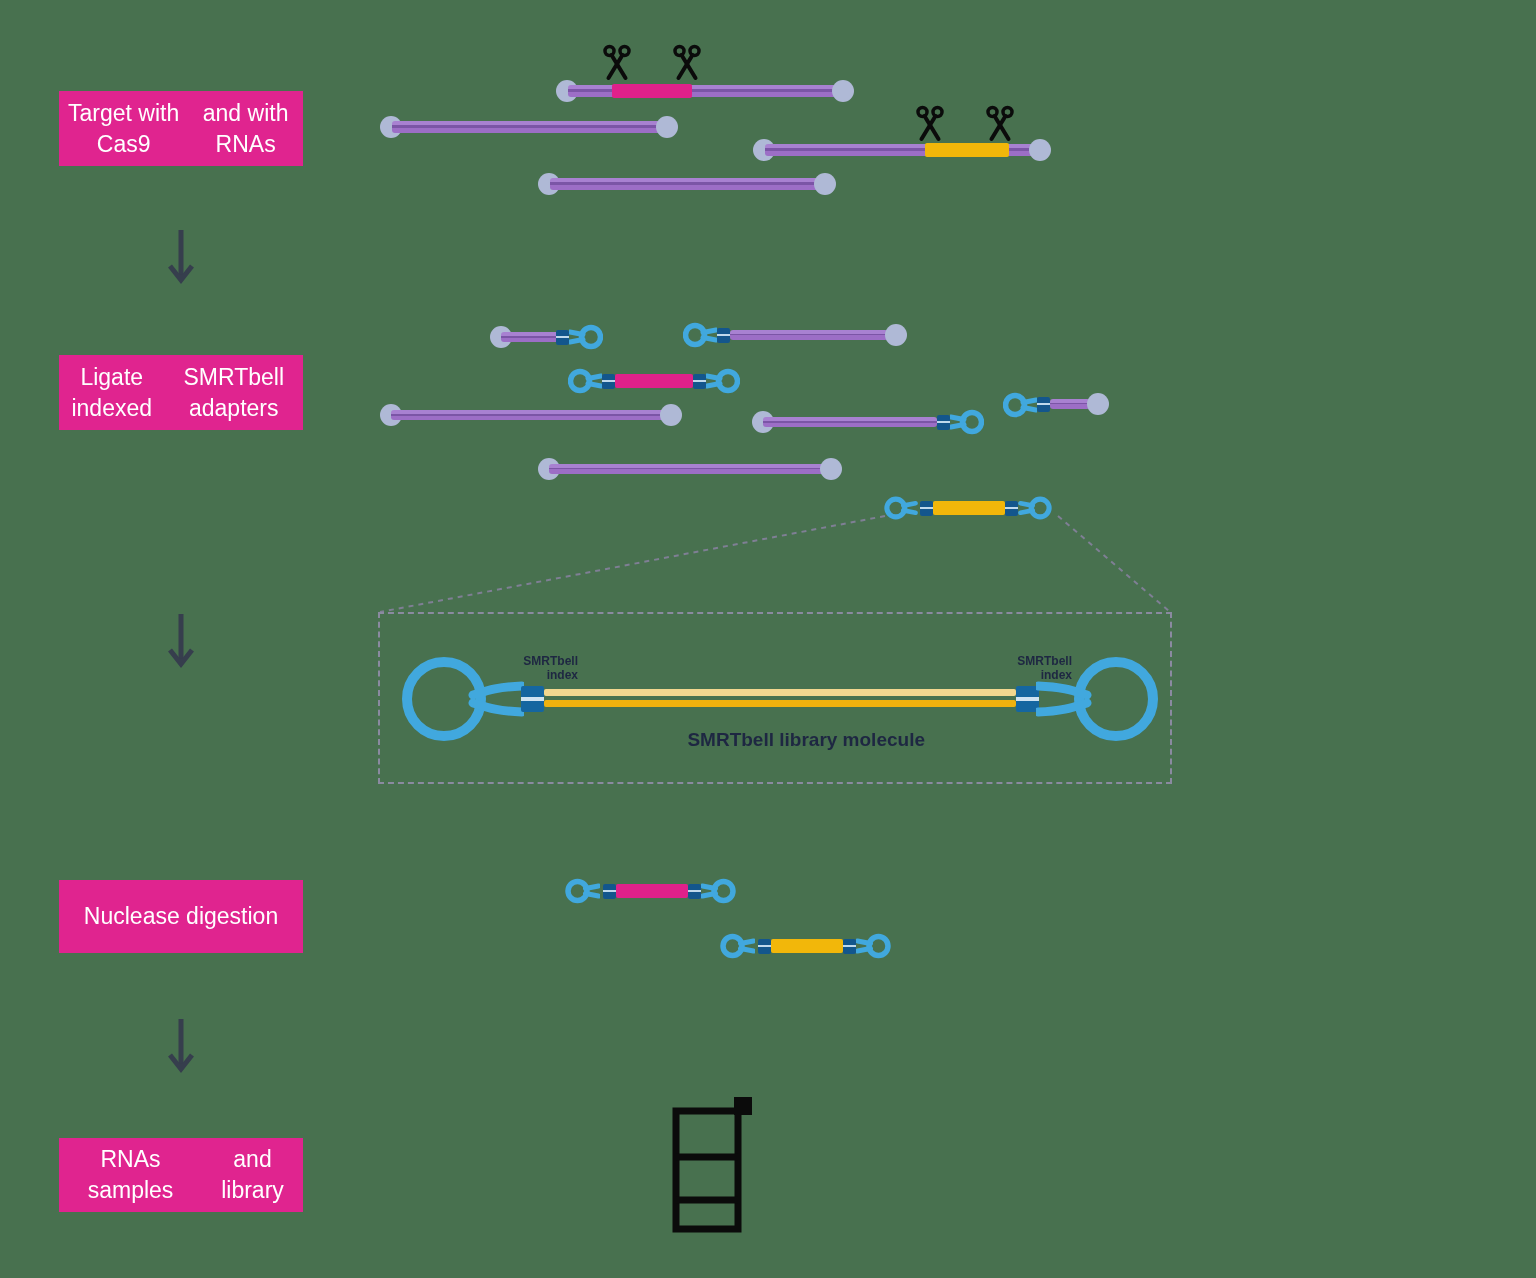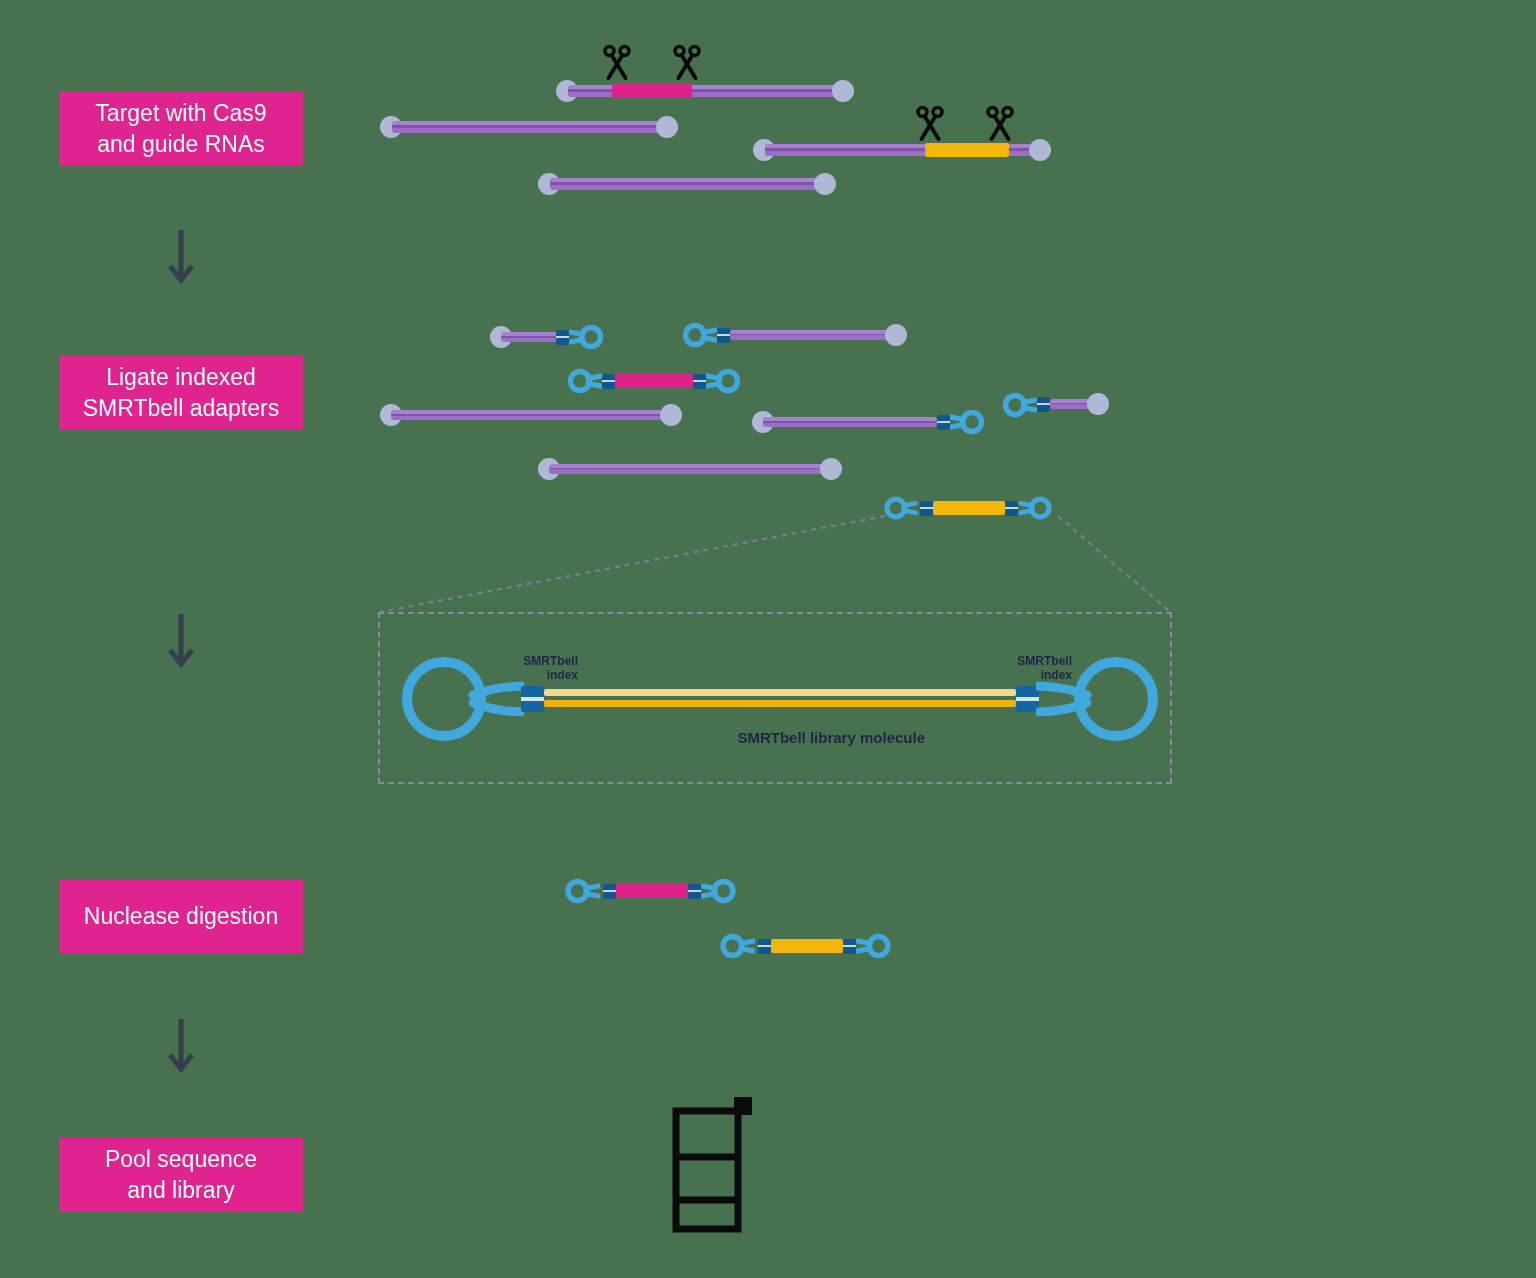"Target with Cas9" .step-label { flex-direction: column -> row }
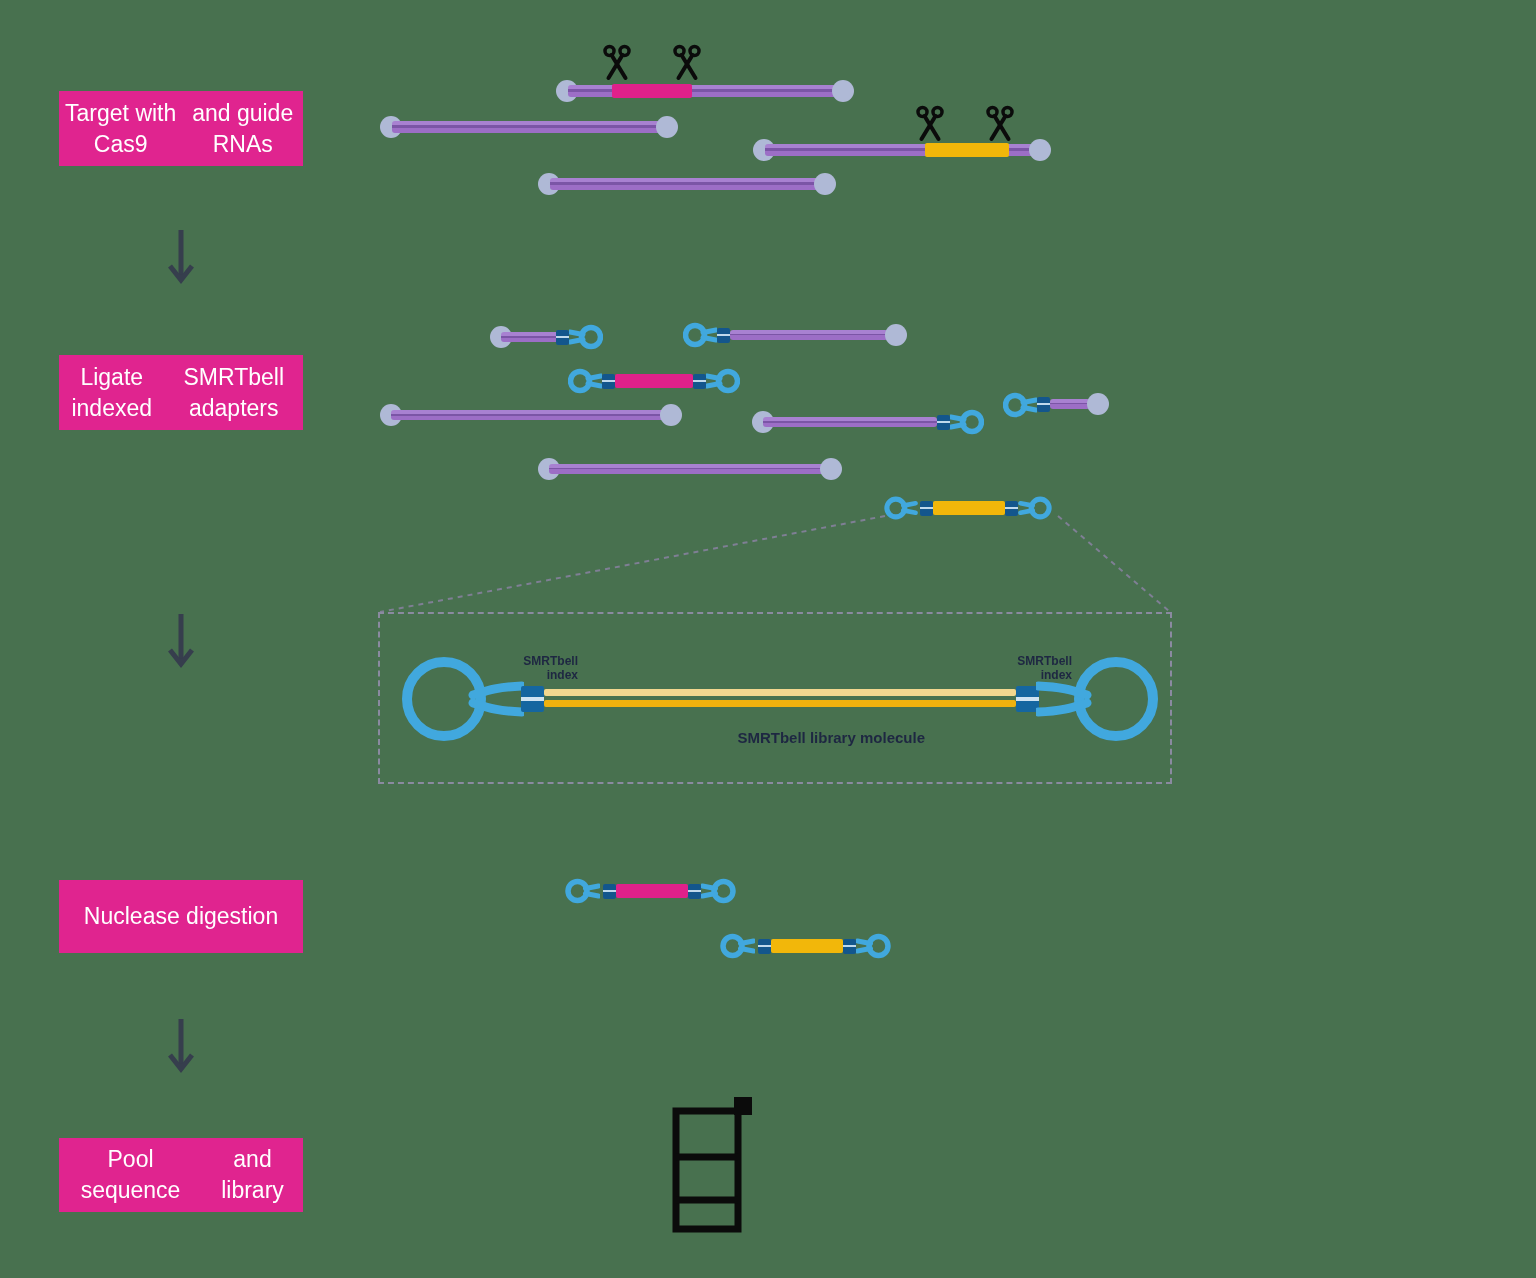"and guide RNAs" span { text: guide -> with }
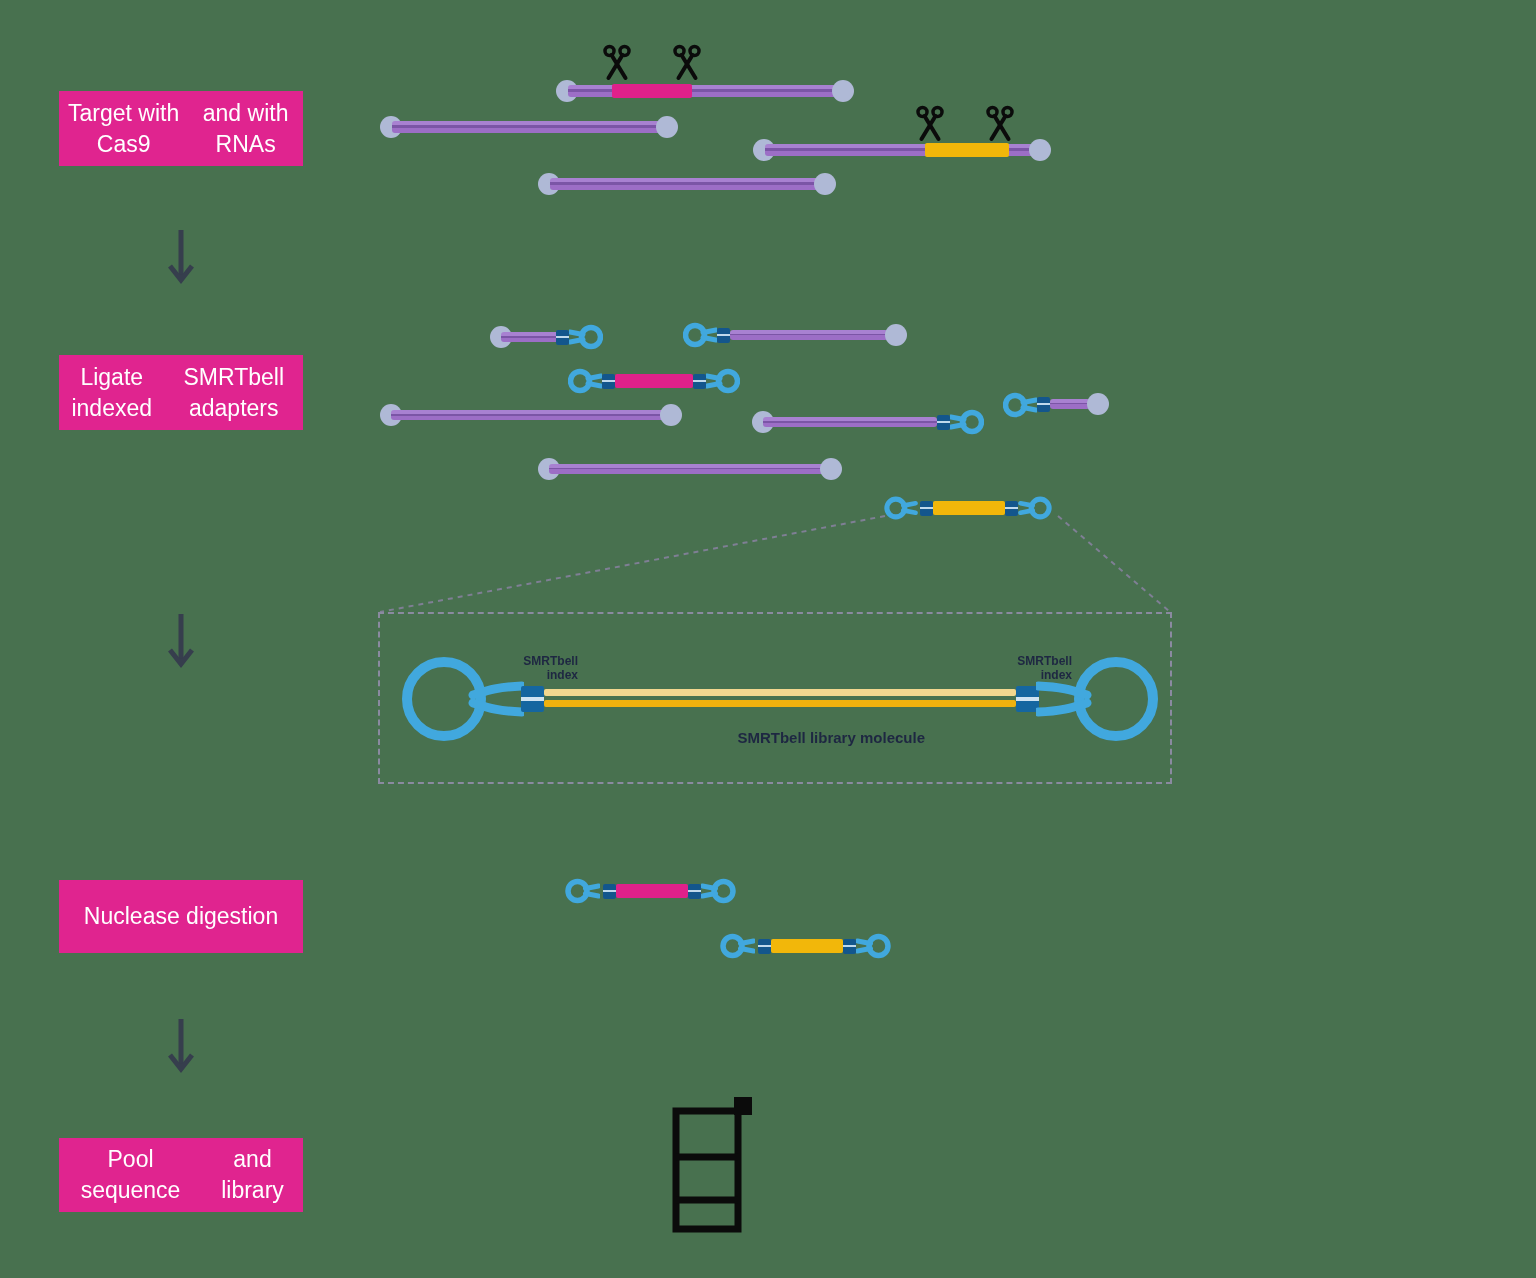"SMRTbell library molecule" .molecule-label { font-size: 15px -> 19px }
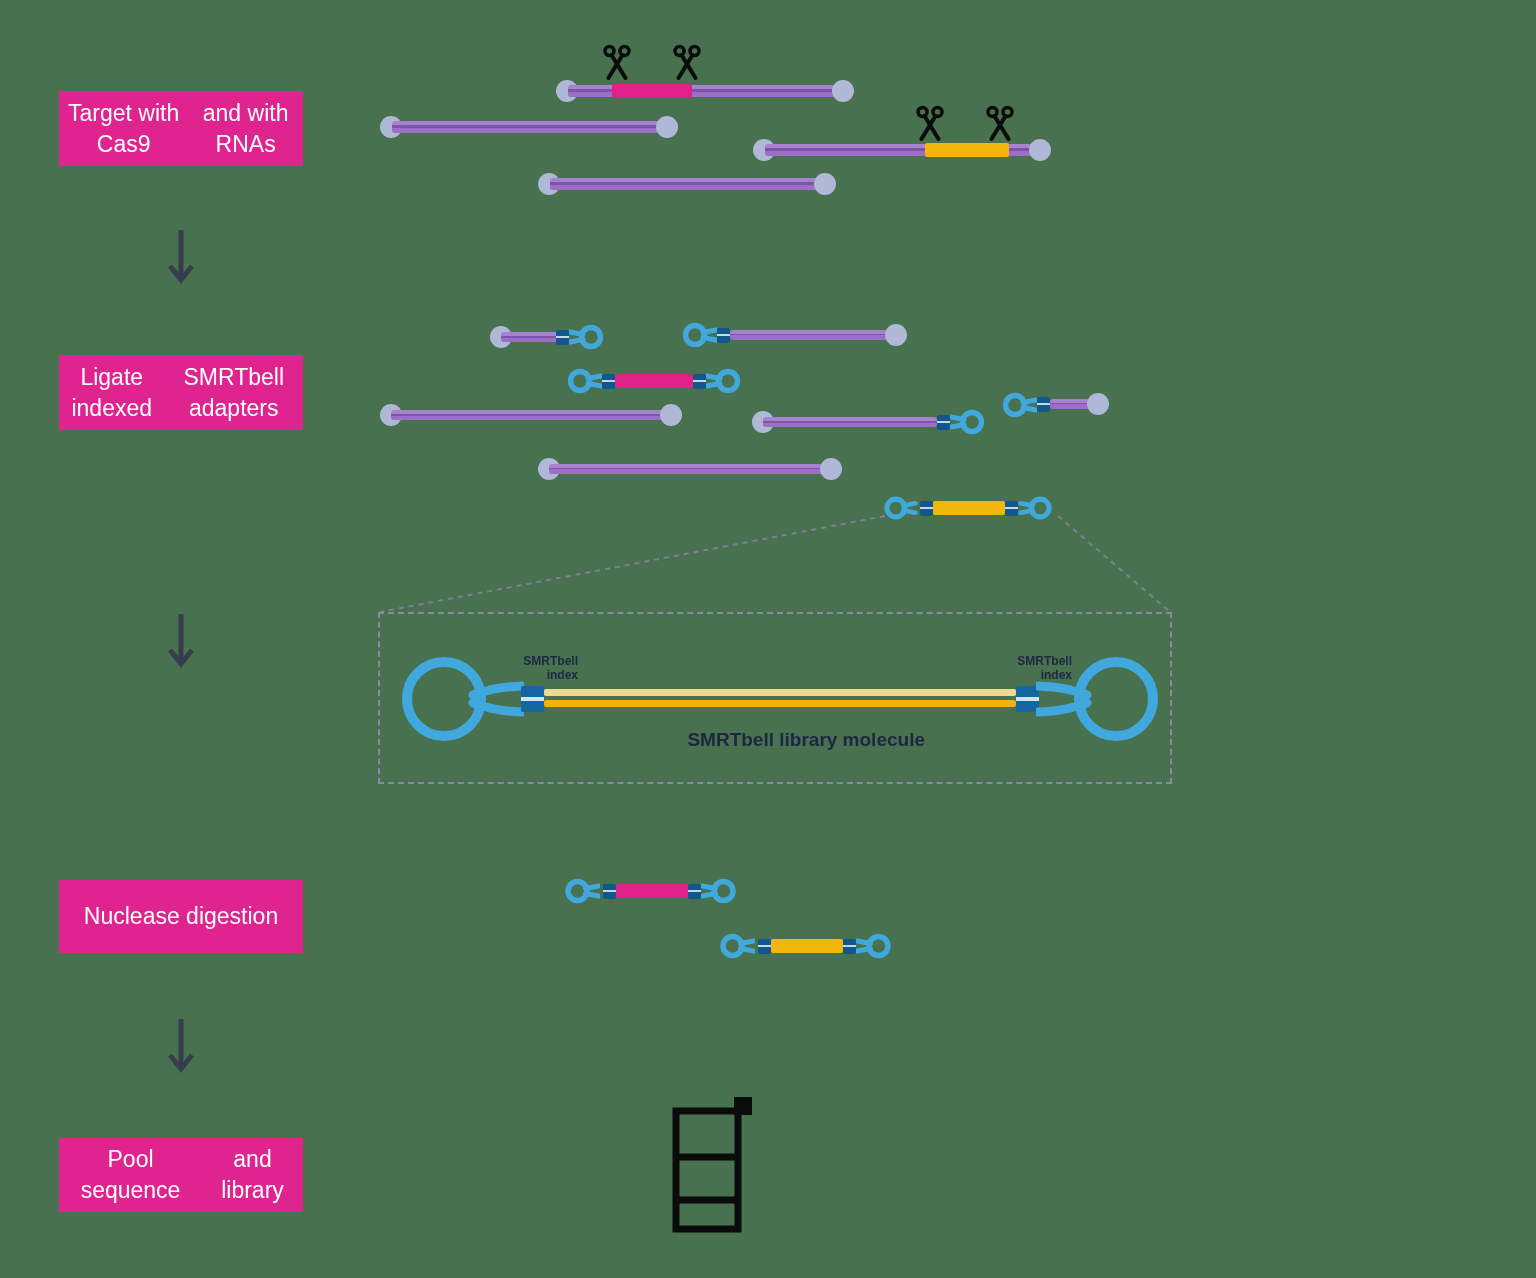"Pool sequence" span { text: Pool sequence -> RNAs samples }
